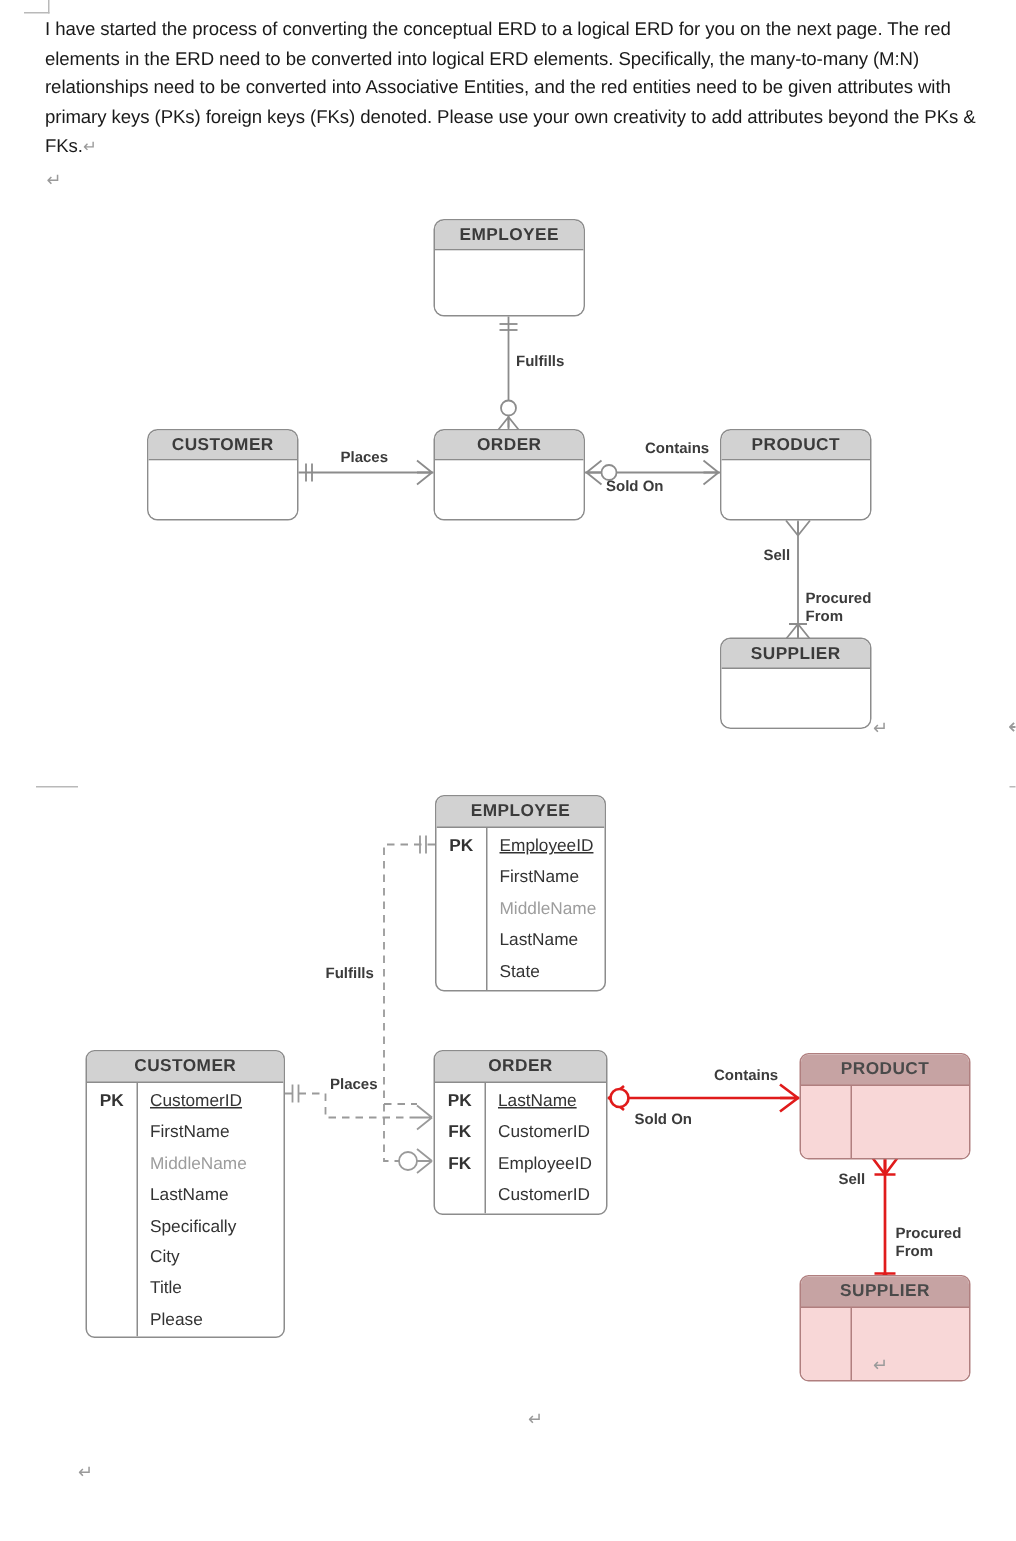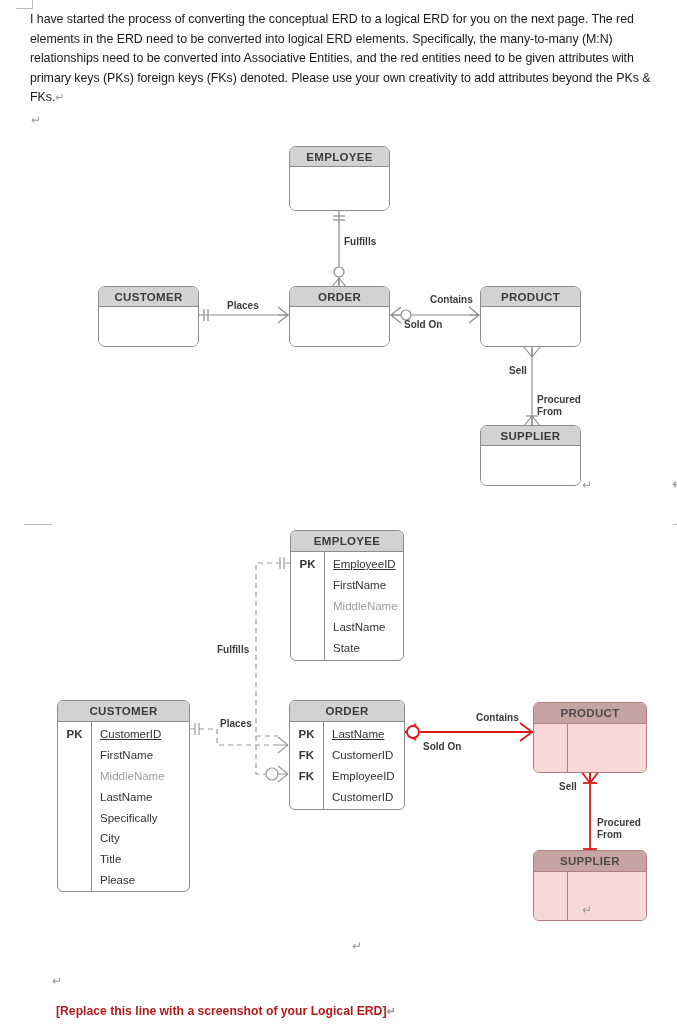"[Replace this line with a" div.rednote { html: <div> <span>[Replace this line with a screenshot of your Logical ERD]</span><span>↵</span> </div> -> none }
